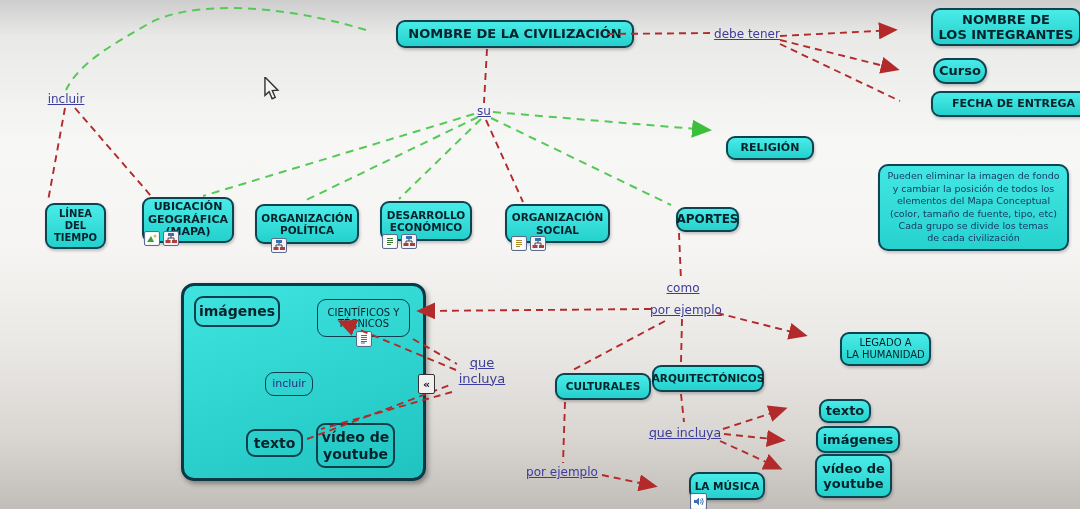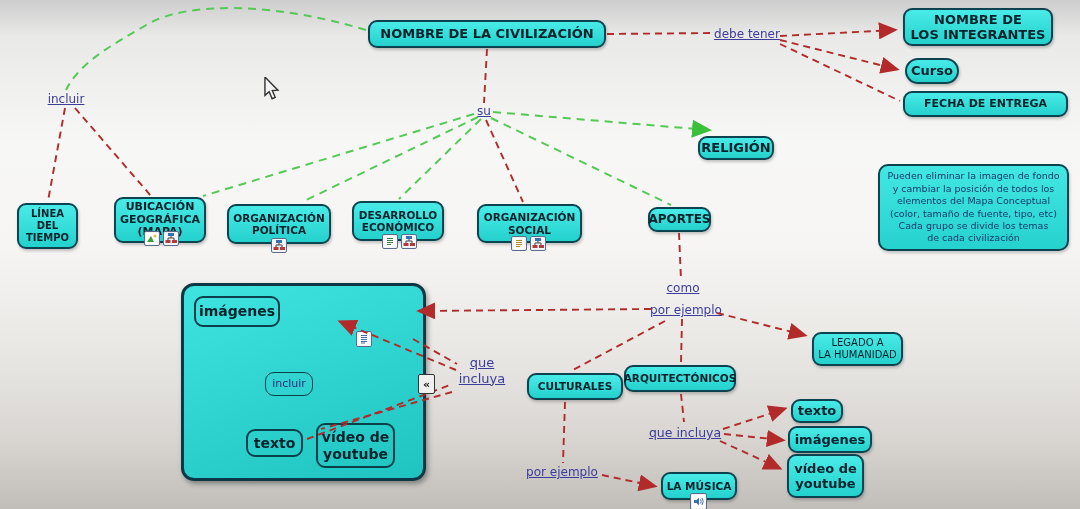"NOMBRE DE" .node { margin-left: none -> 28px }
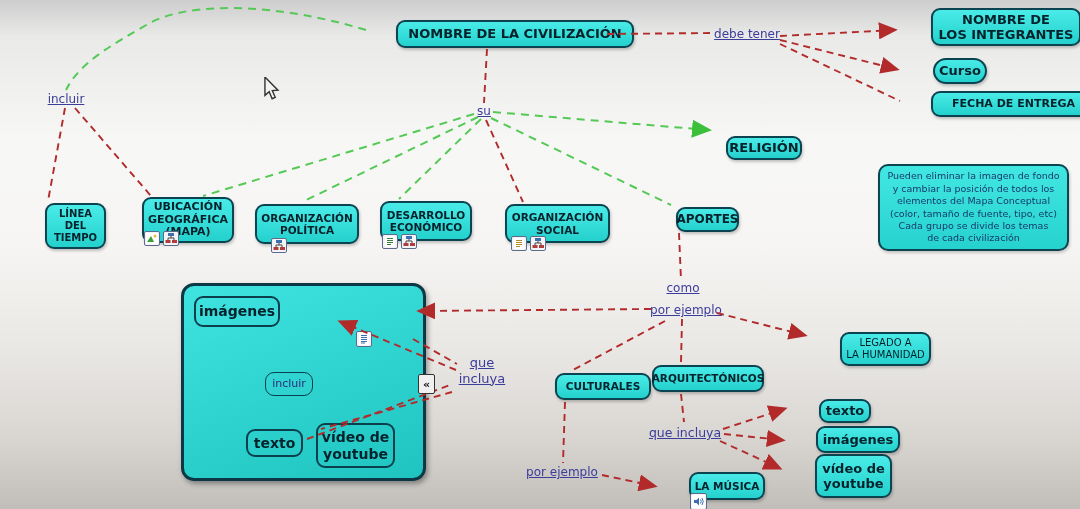"RELIGIÓN" div.node { font-size: 13px -> 11px; width: 76px -> 88px }
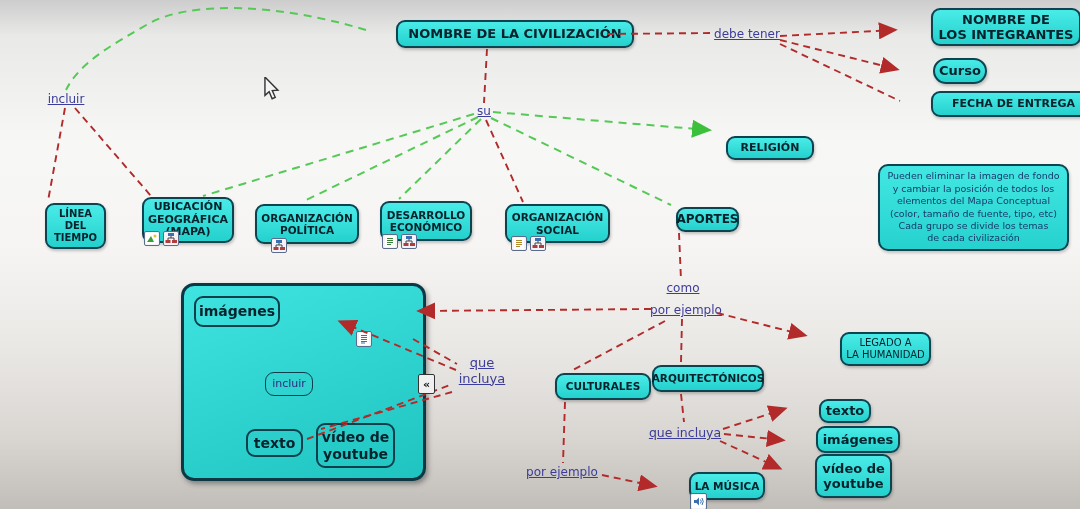"CIENTÍFICOS Y" div.ghost { html: none -> <div>CIENTÍFICOS Y TÉCNICOS</div> }
